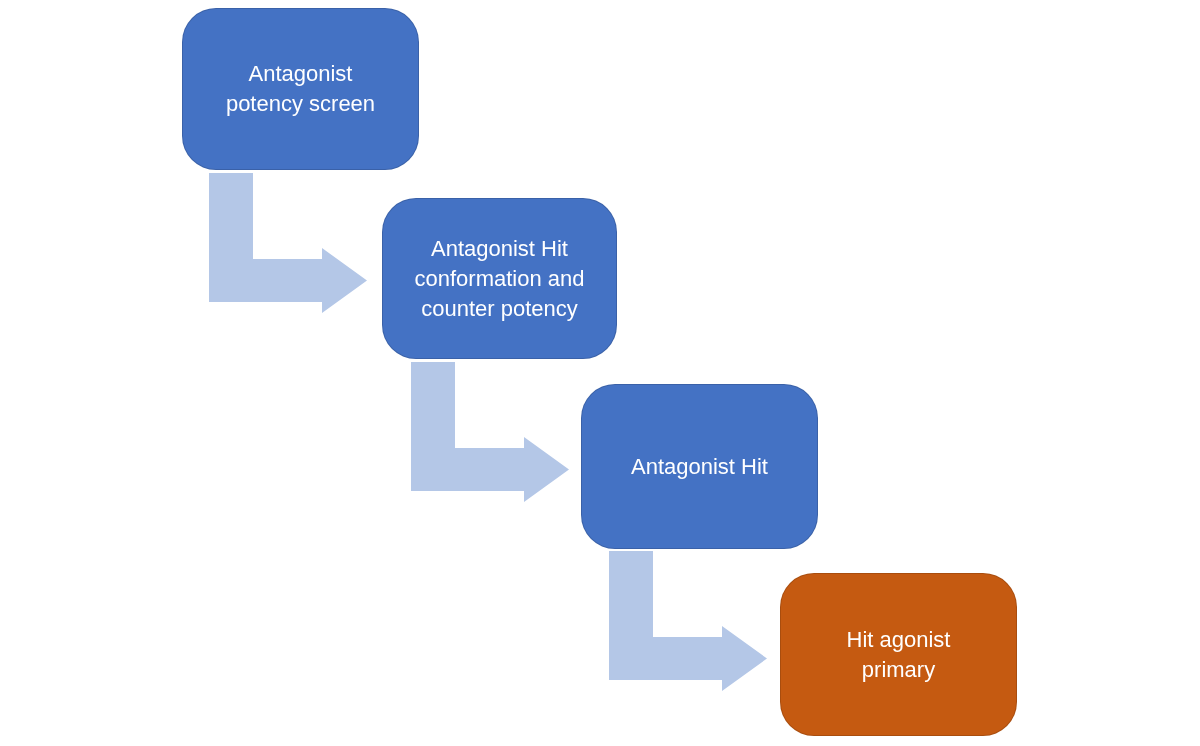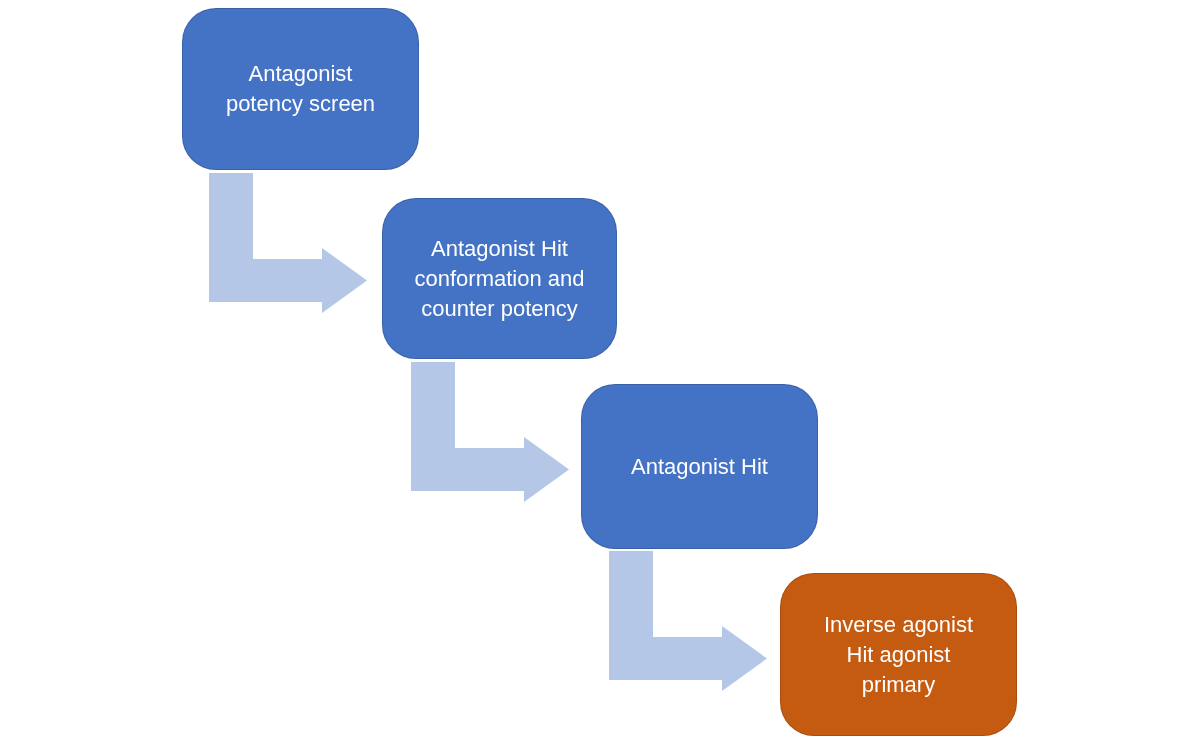"Inverse agonist" div.line { html: <div>Inverse agonist</div> -> none }
